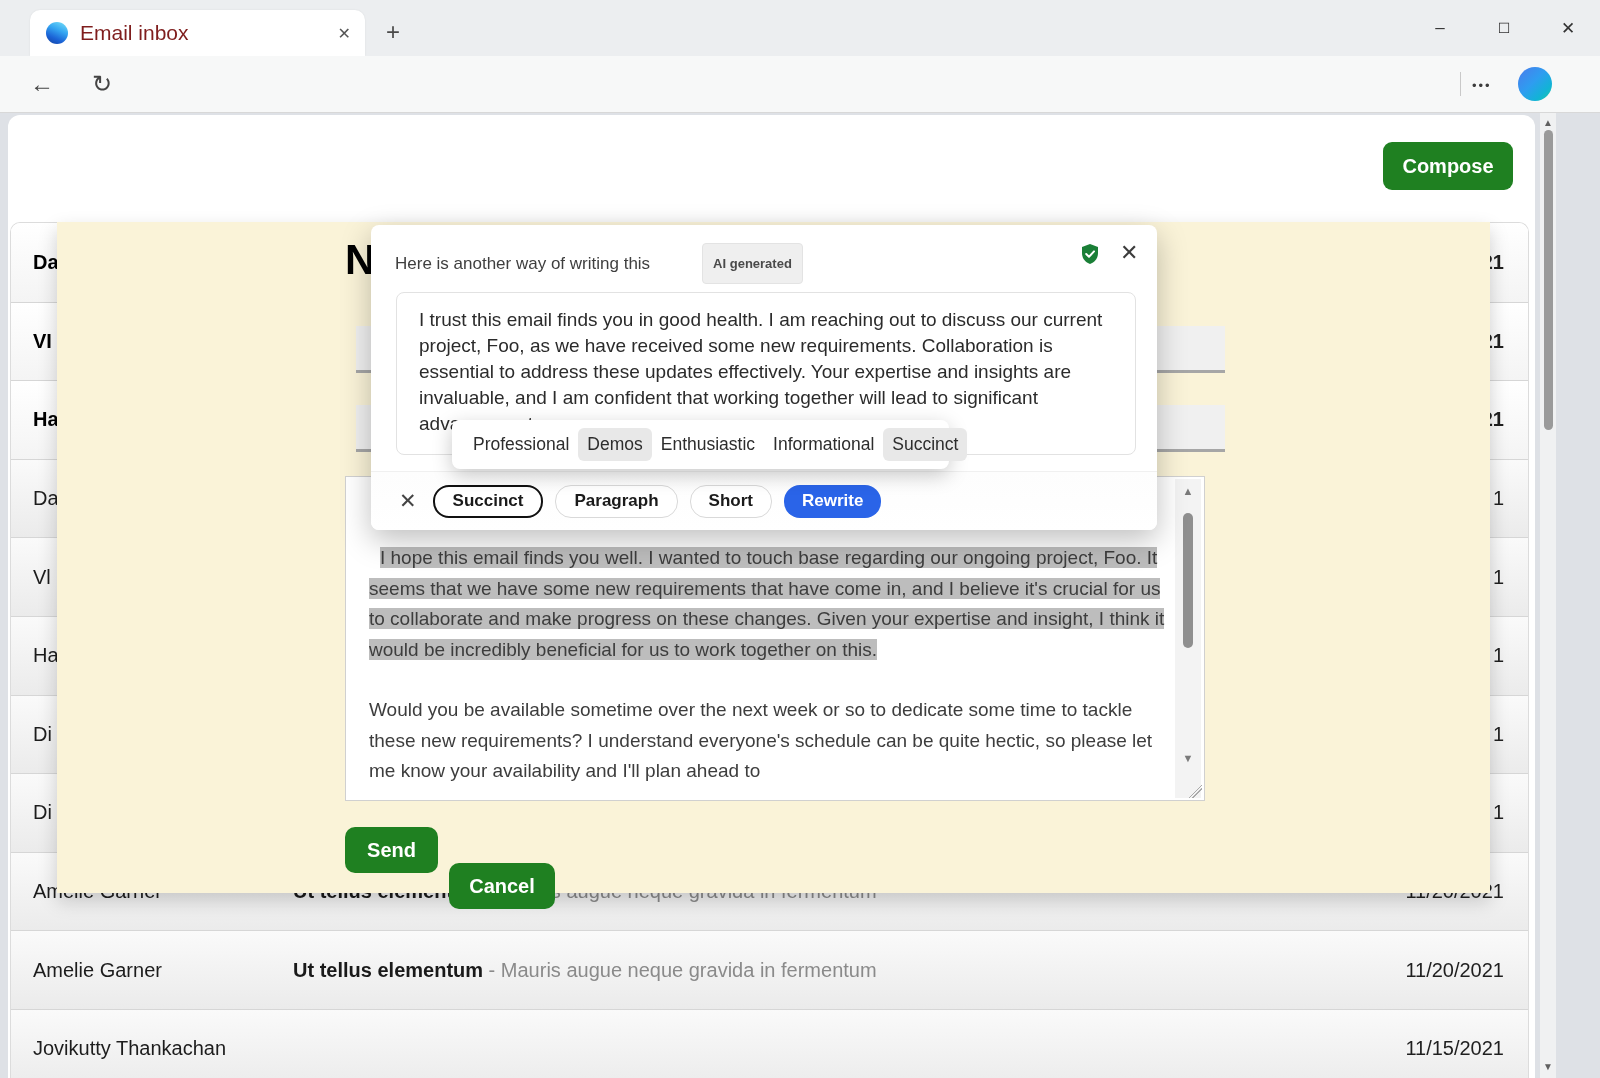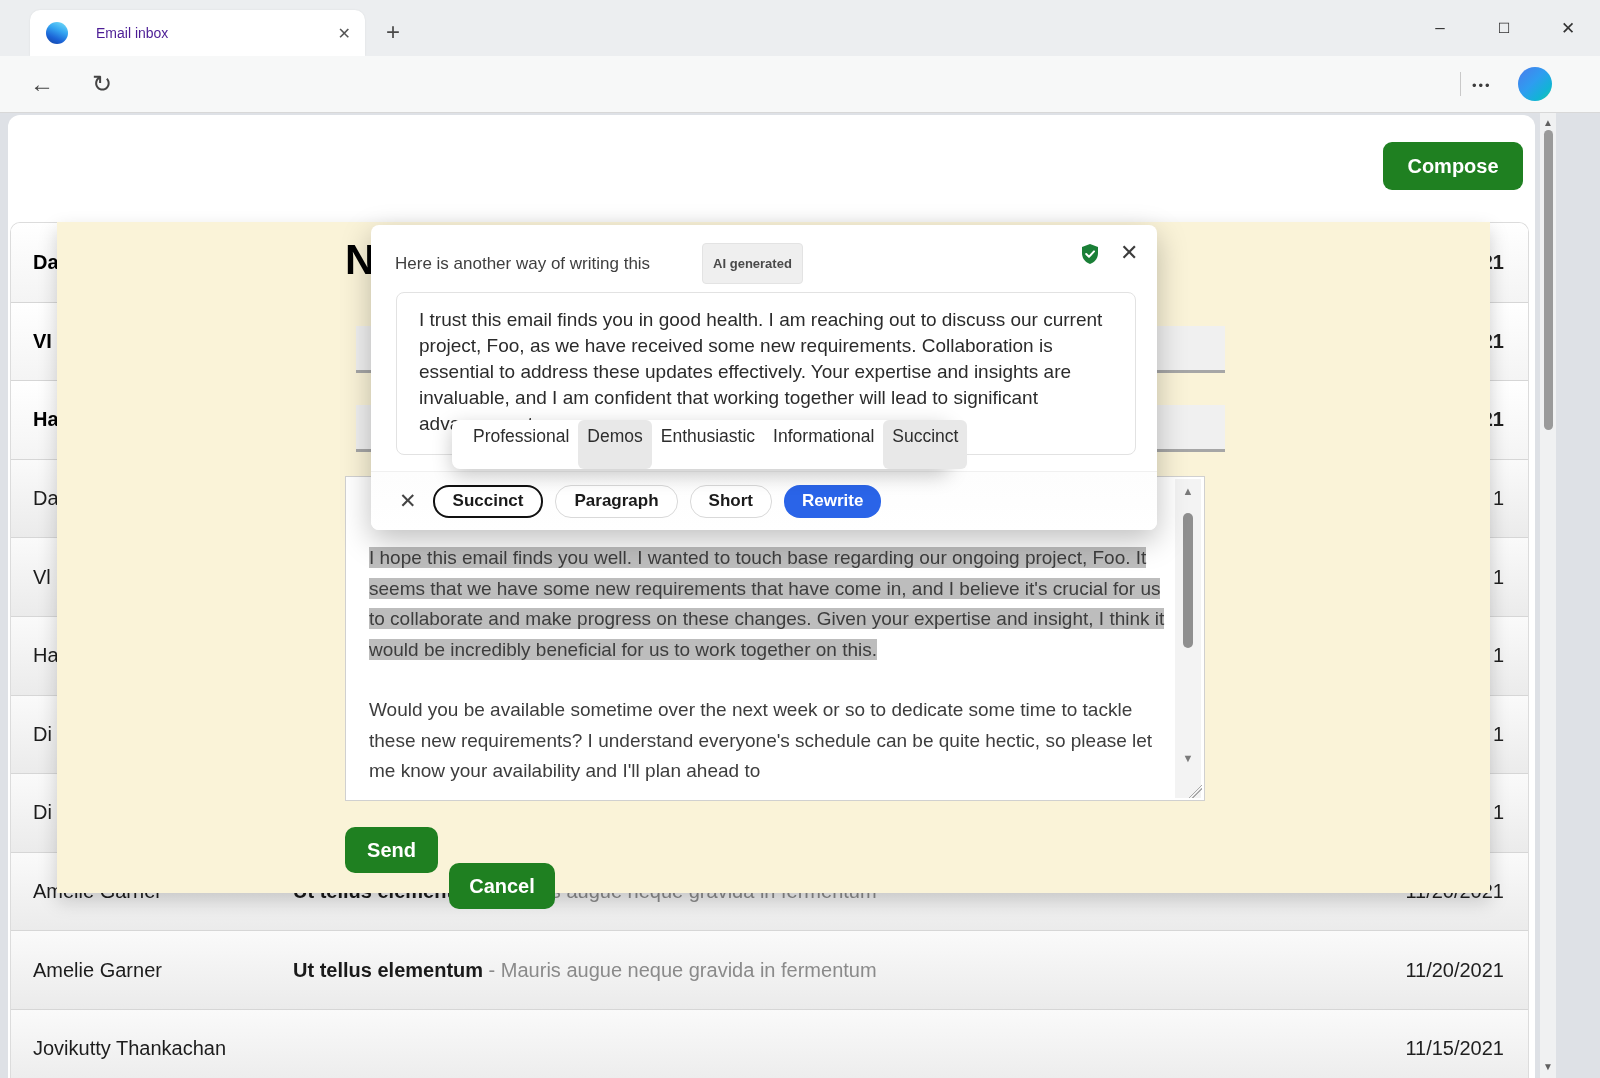"Email inbox" .tab-title { color: #4c1d95 -> #7f1d1d; font-size: 14px -> 21px; margin-left: 16px -> none }
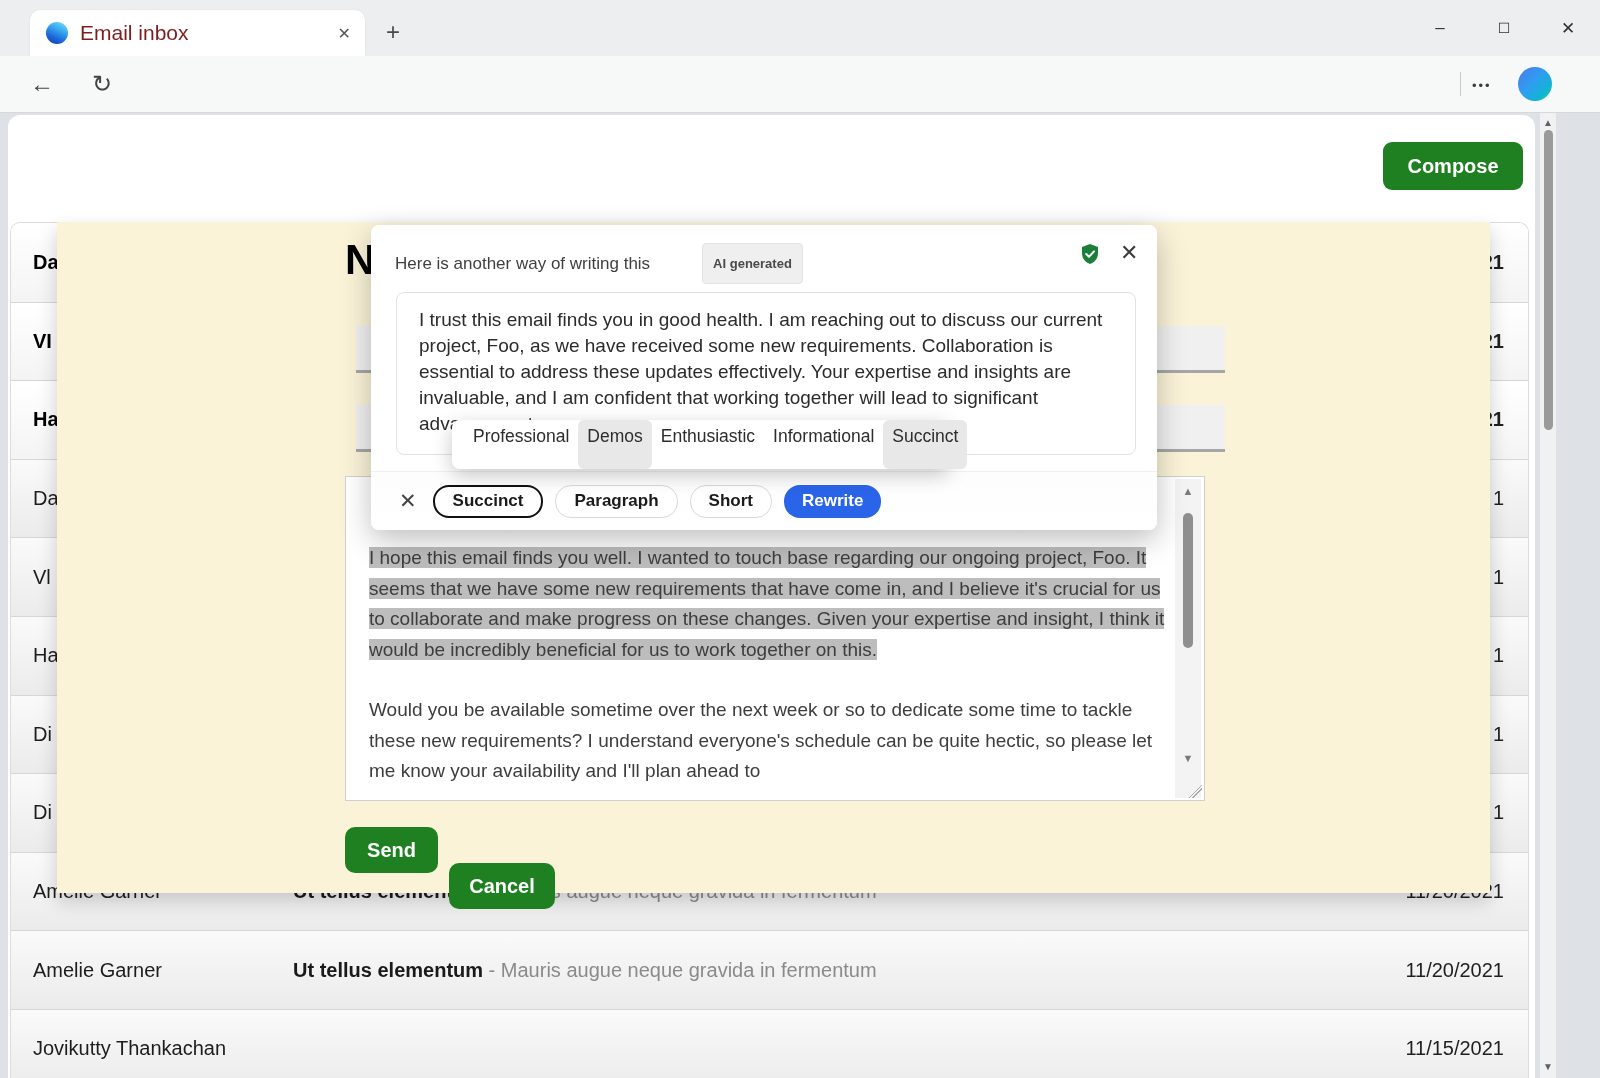"Compose" .compose-btn { width: 140px -> 130px }
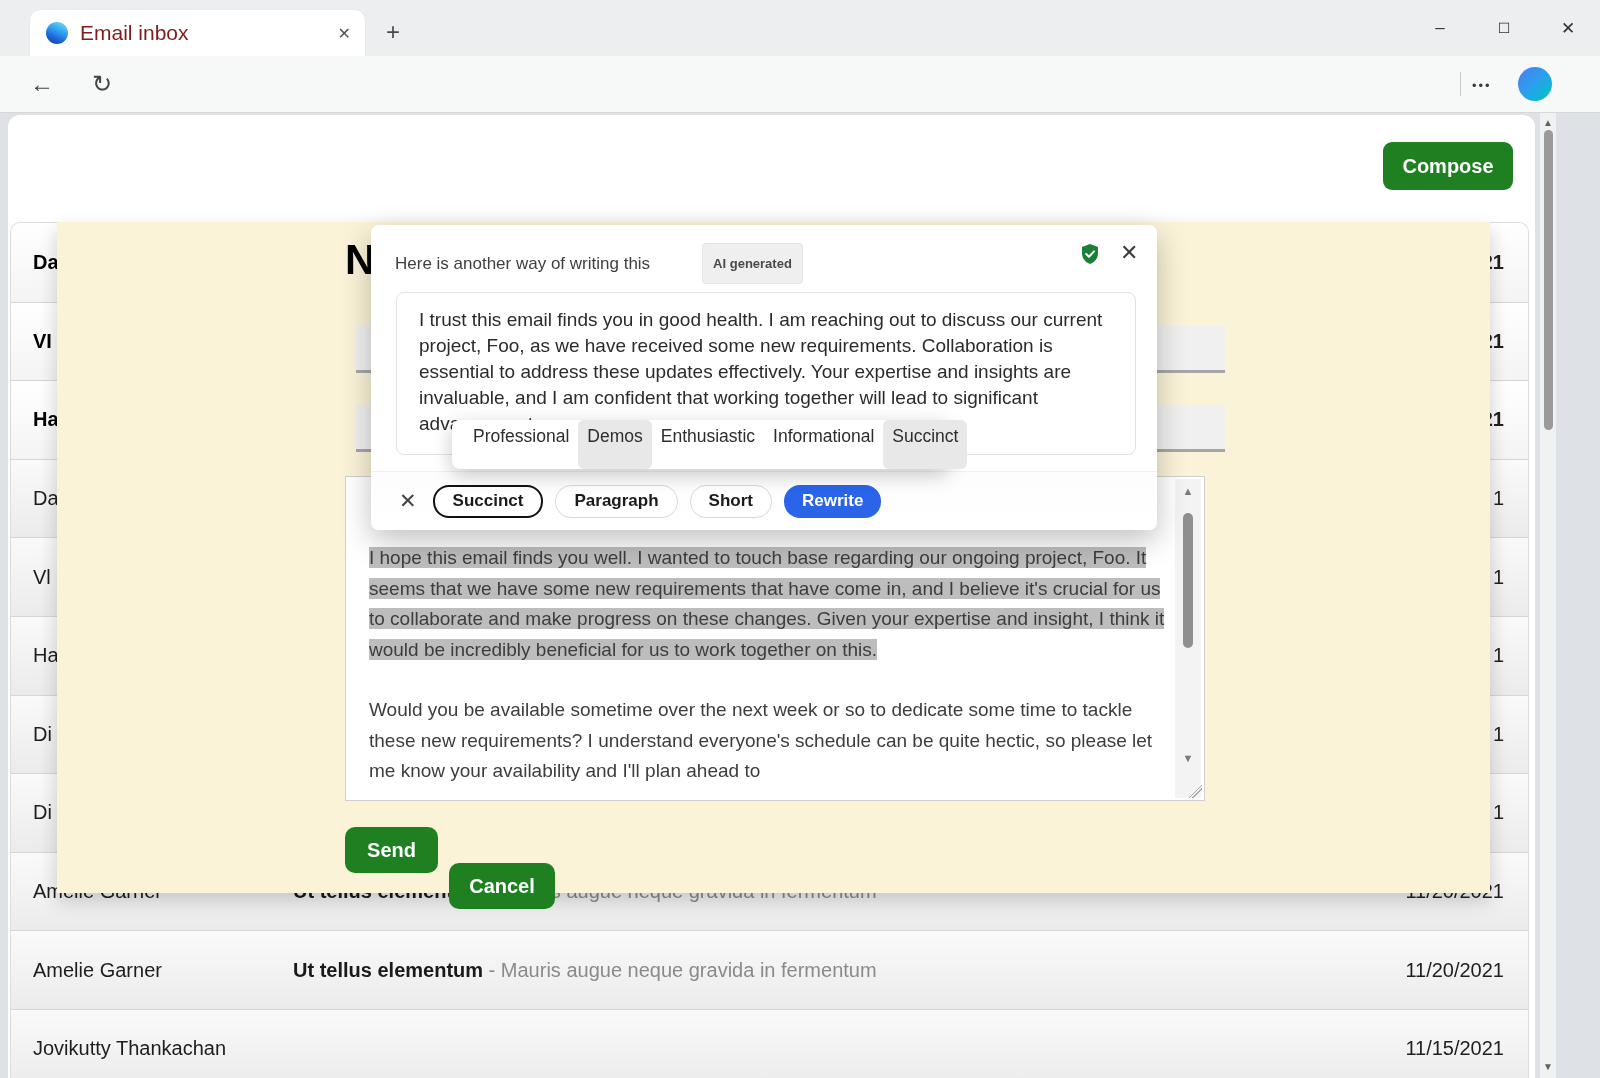"Professional" .tone-menu { align-items: none -> center }
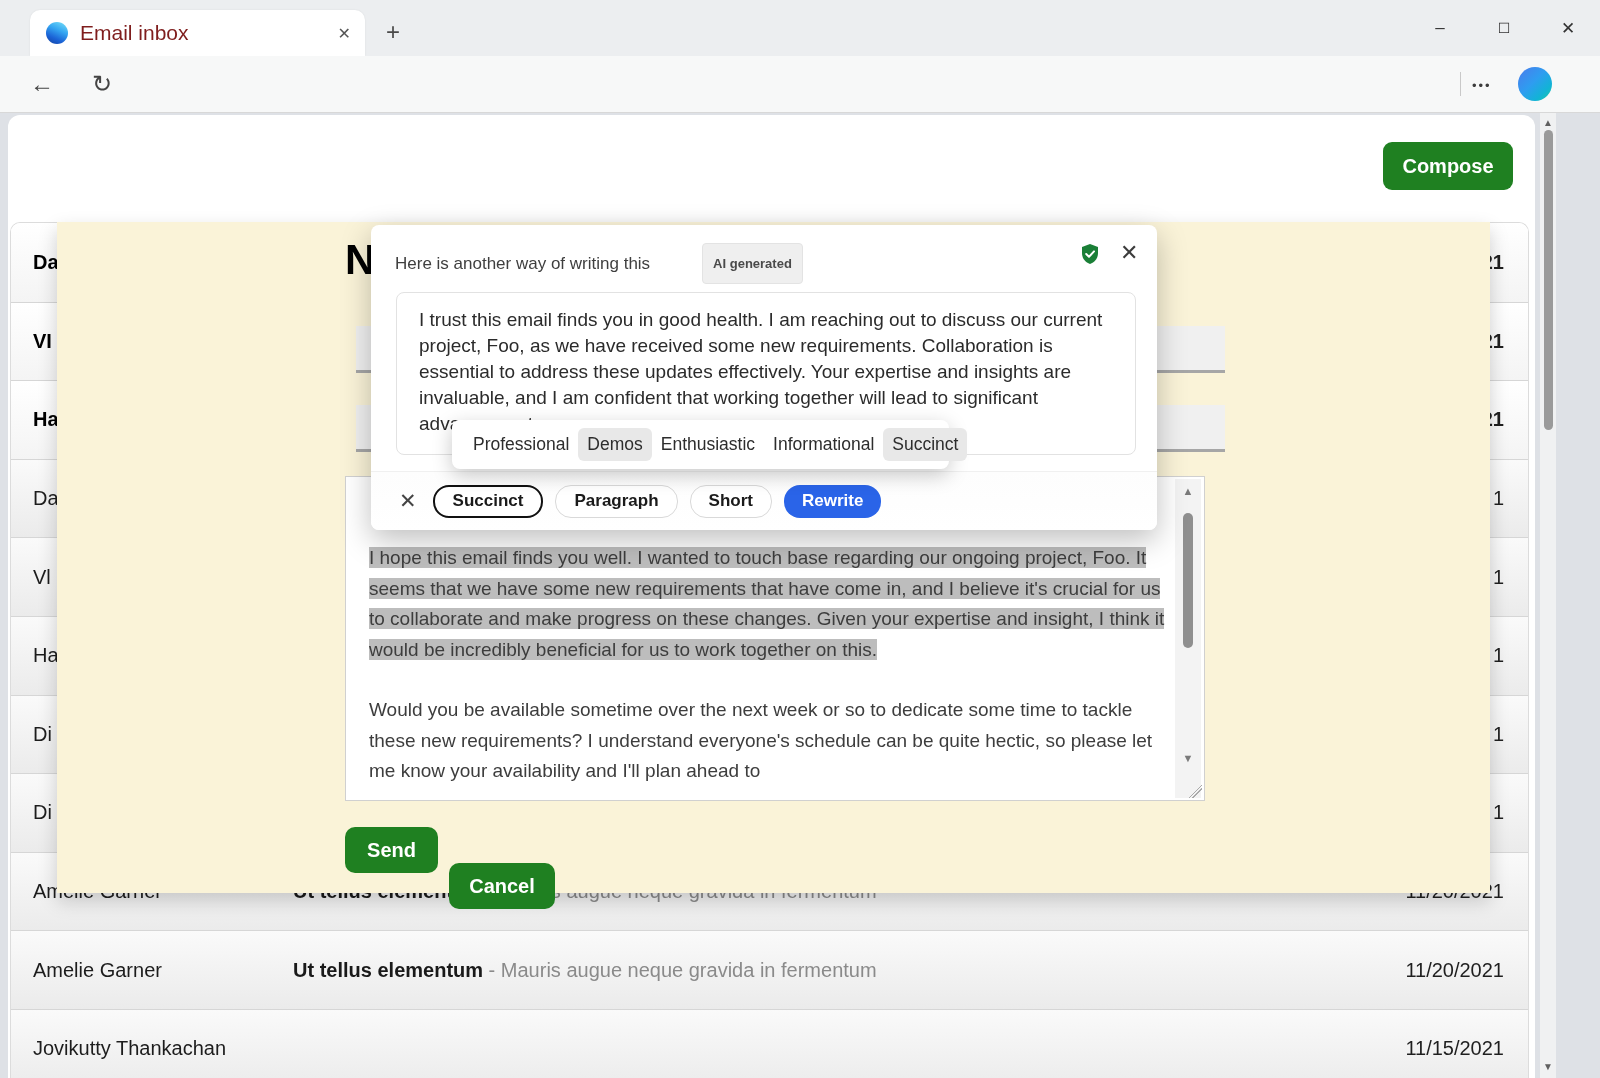"I hope this email finds" .sel { margin-left: none -> 11px }
